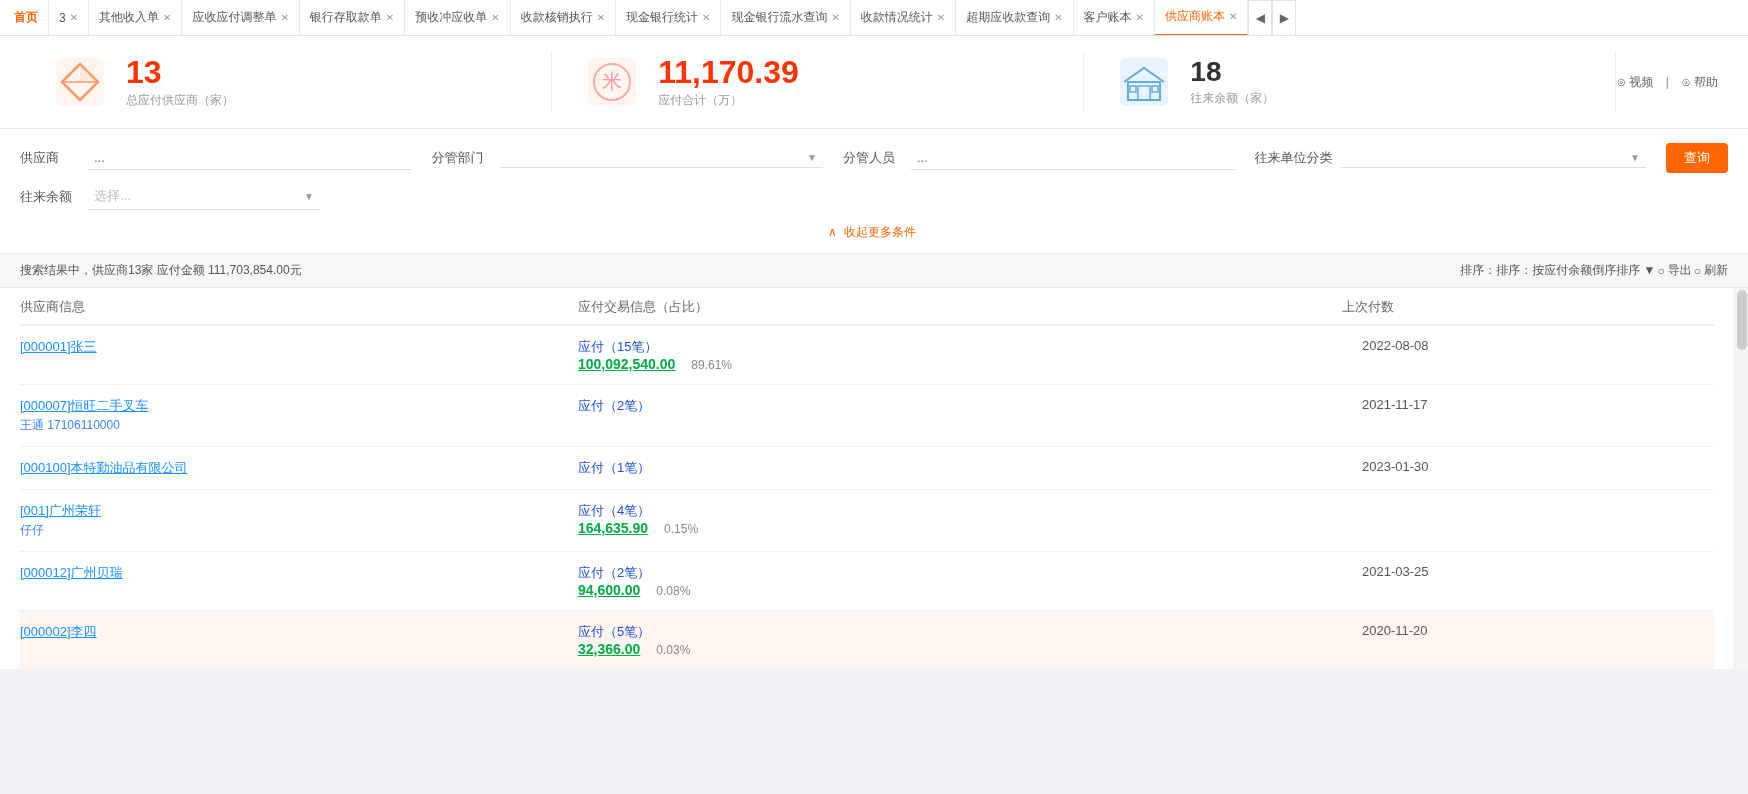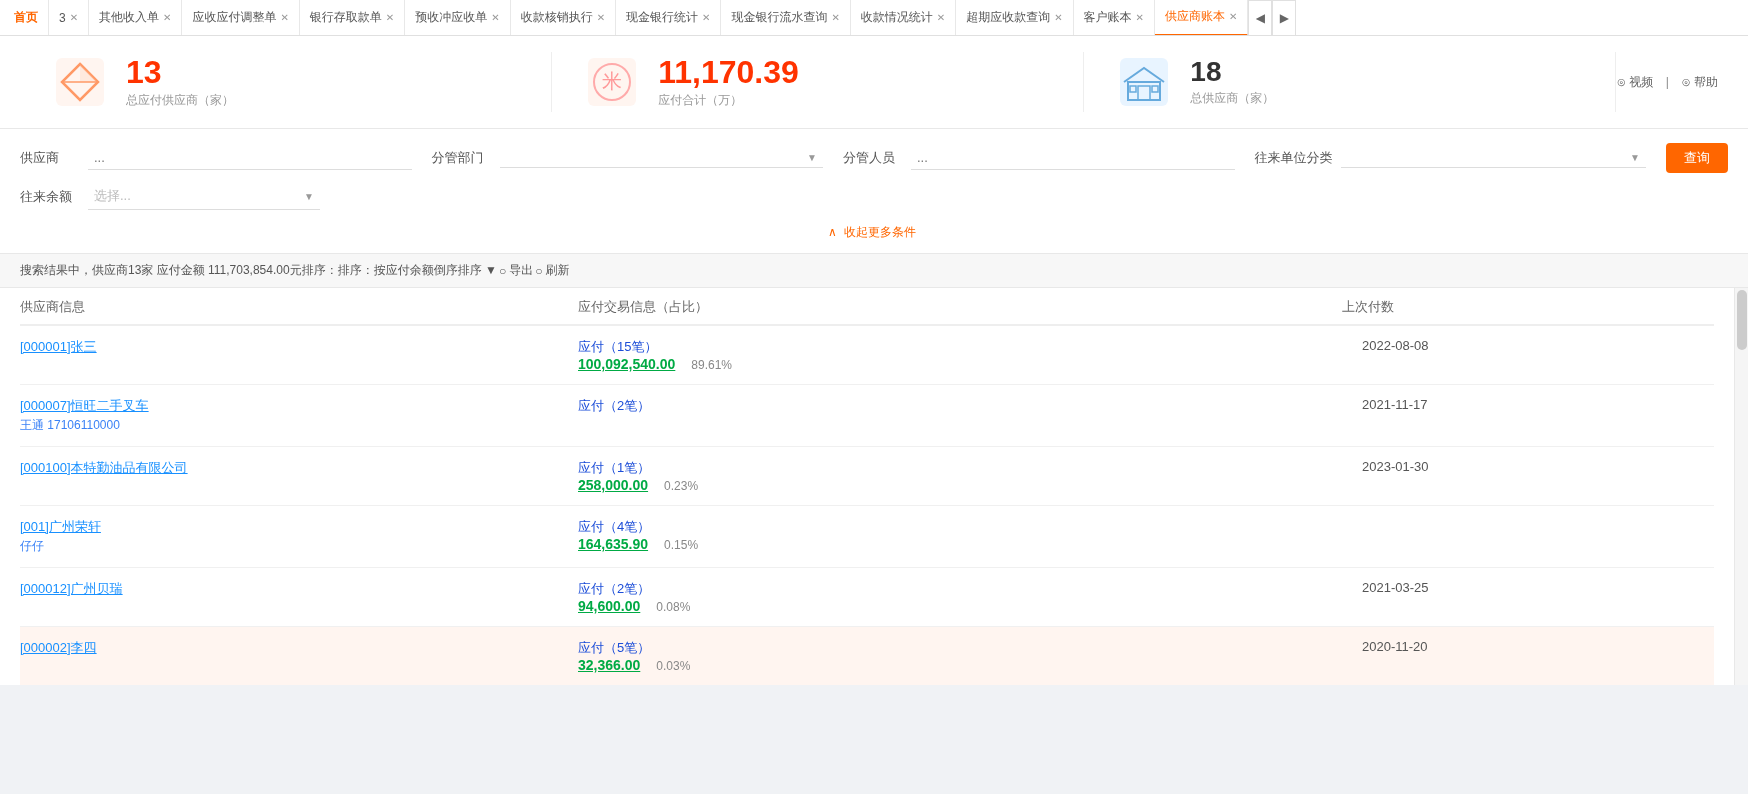"总供应商（家）" div.sub-label { text: 总供应商 -> 往来余额 }
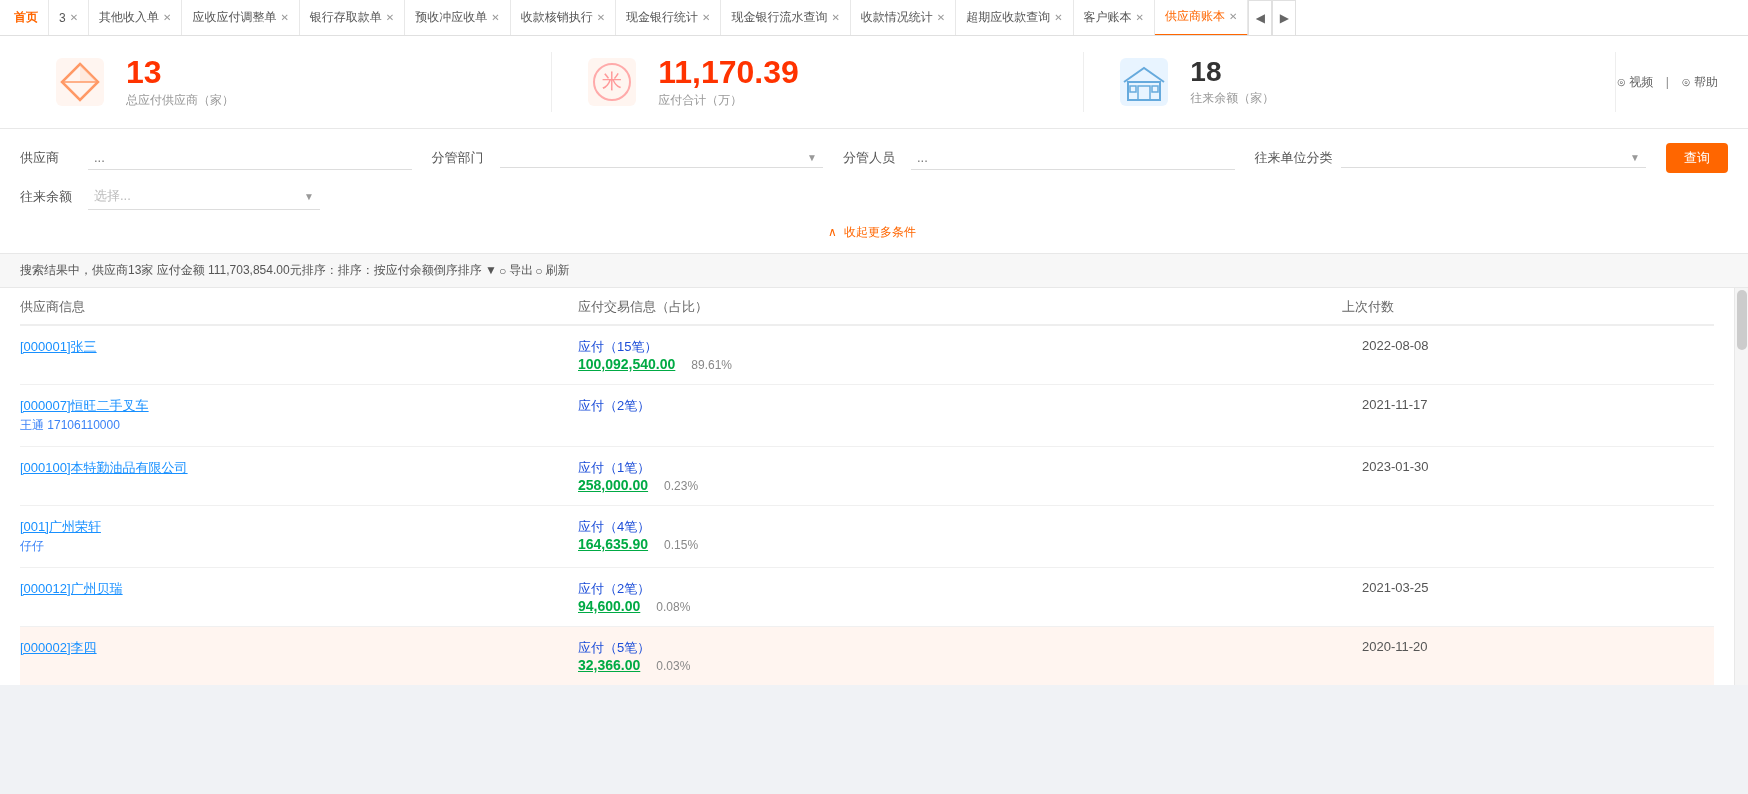"搜索结果中，供应商13家 应付金额 111,703,854.00元" .results-bar { justify-content: none -> space-between }
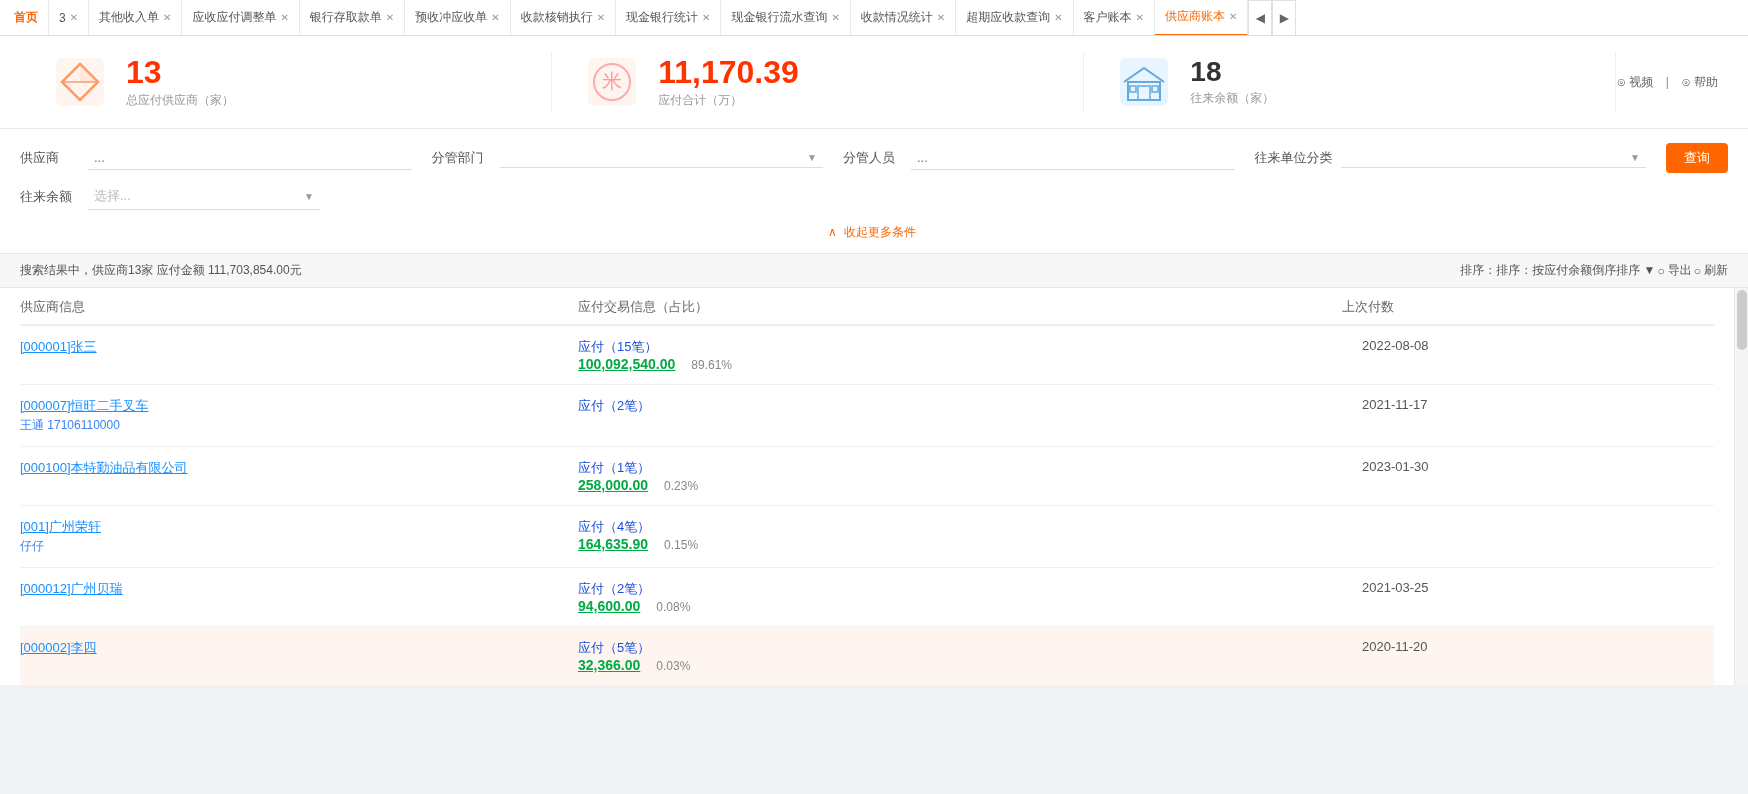"258,000.00" div.tx-row { html: <div> <span>258,000.00</span> <span>0.23%</span> </div> -> none }
